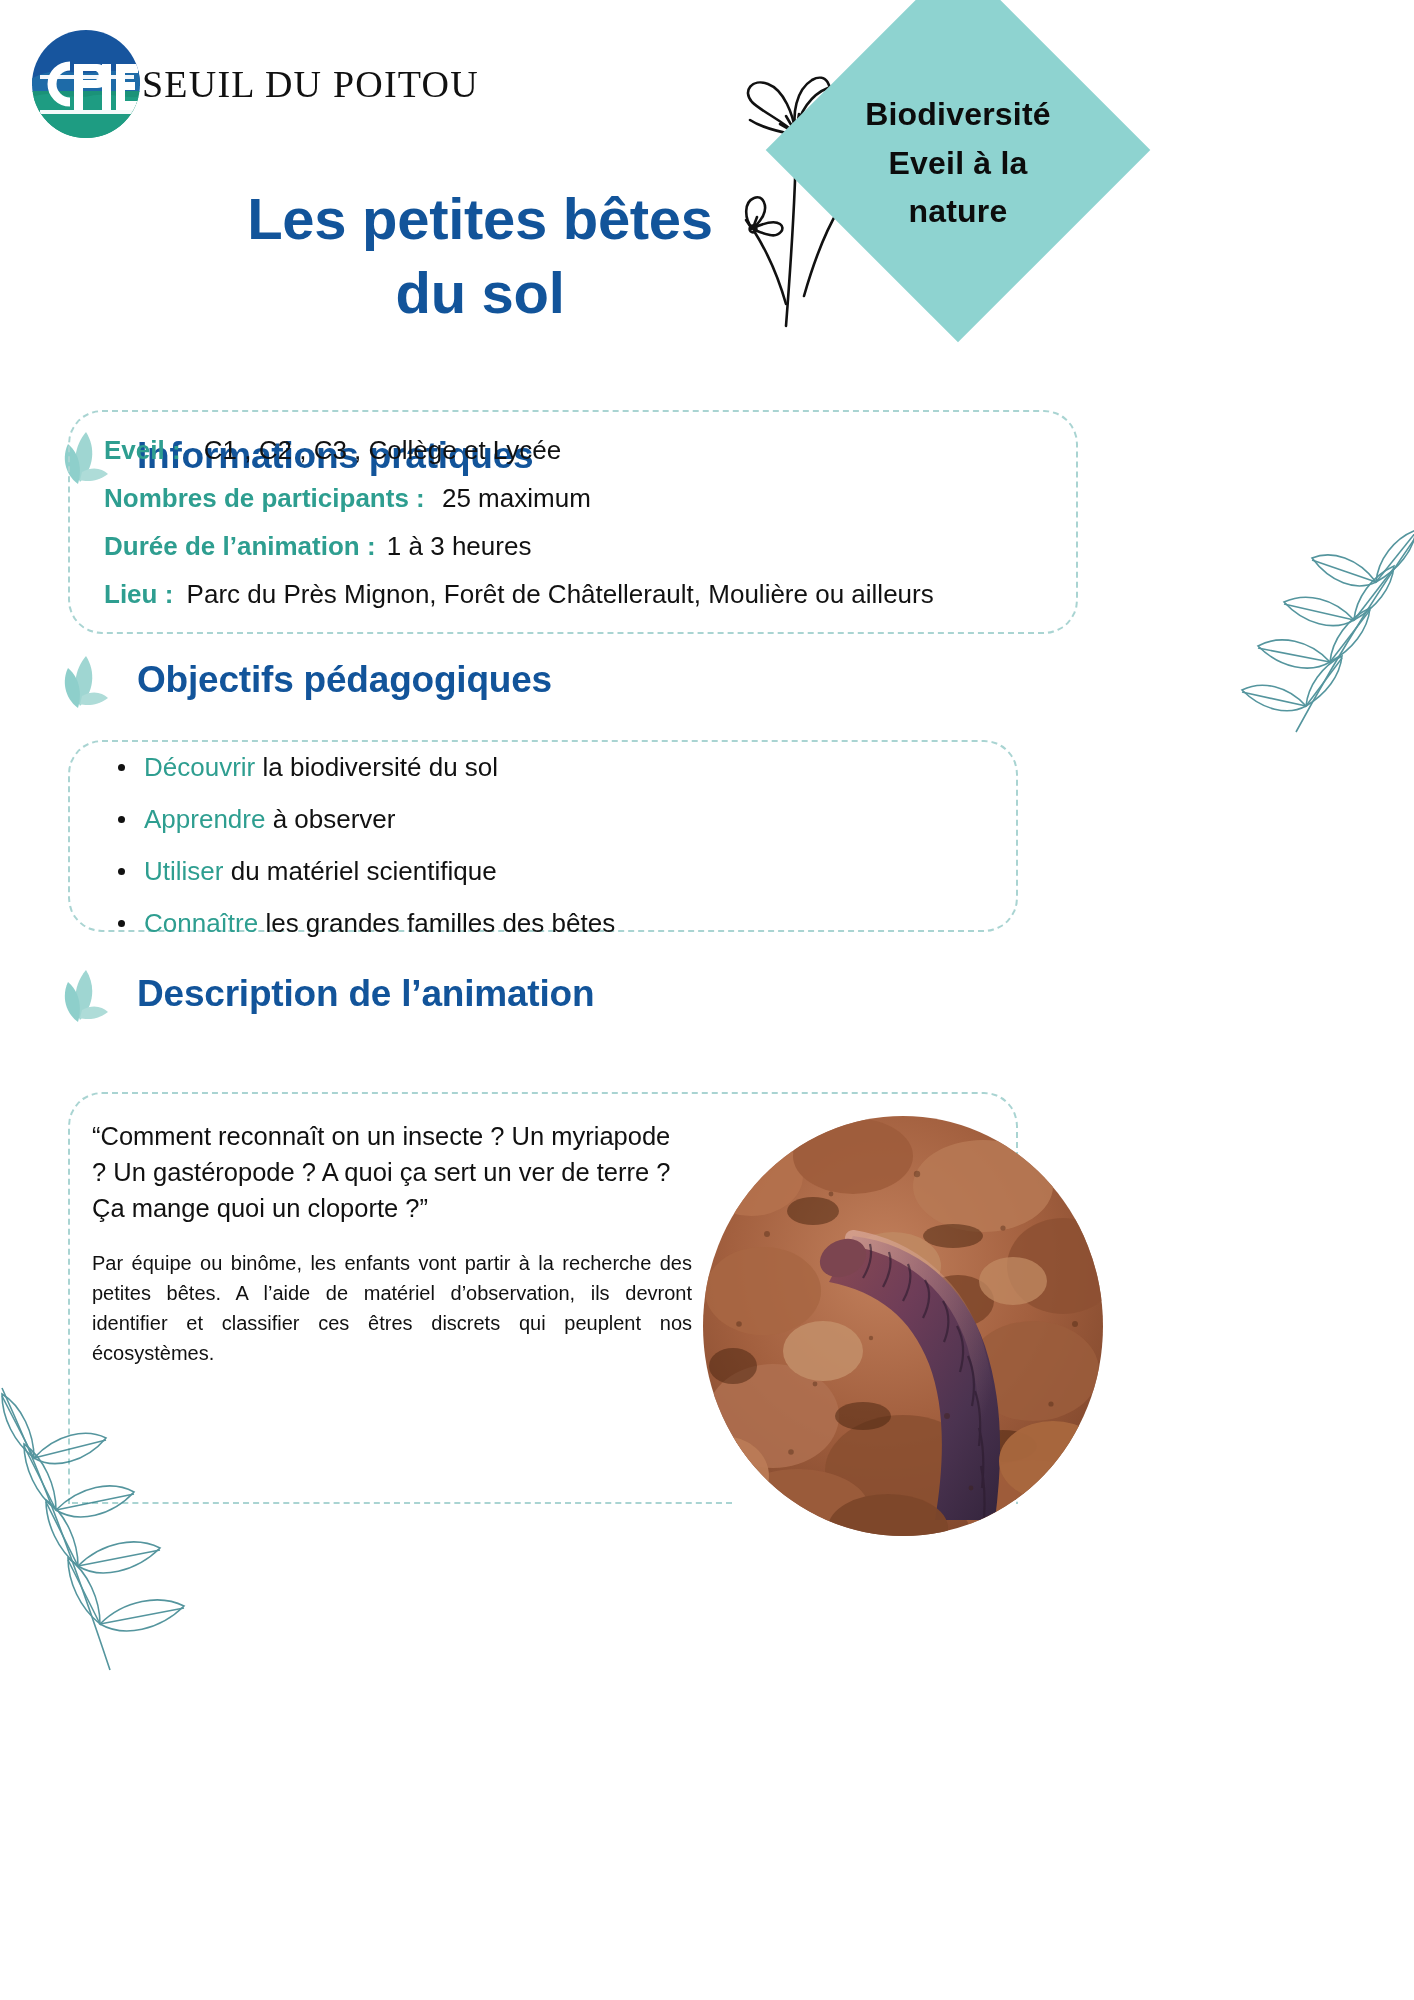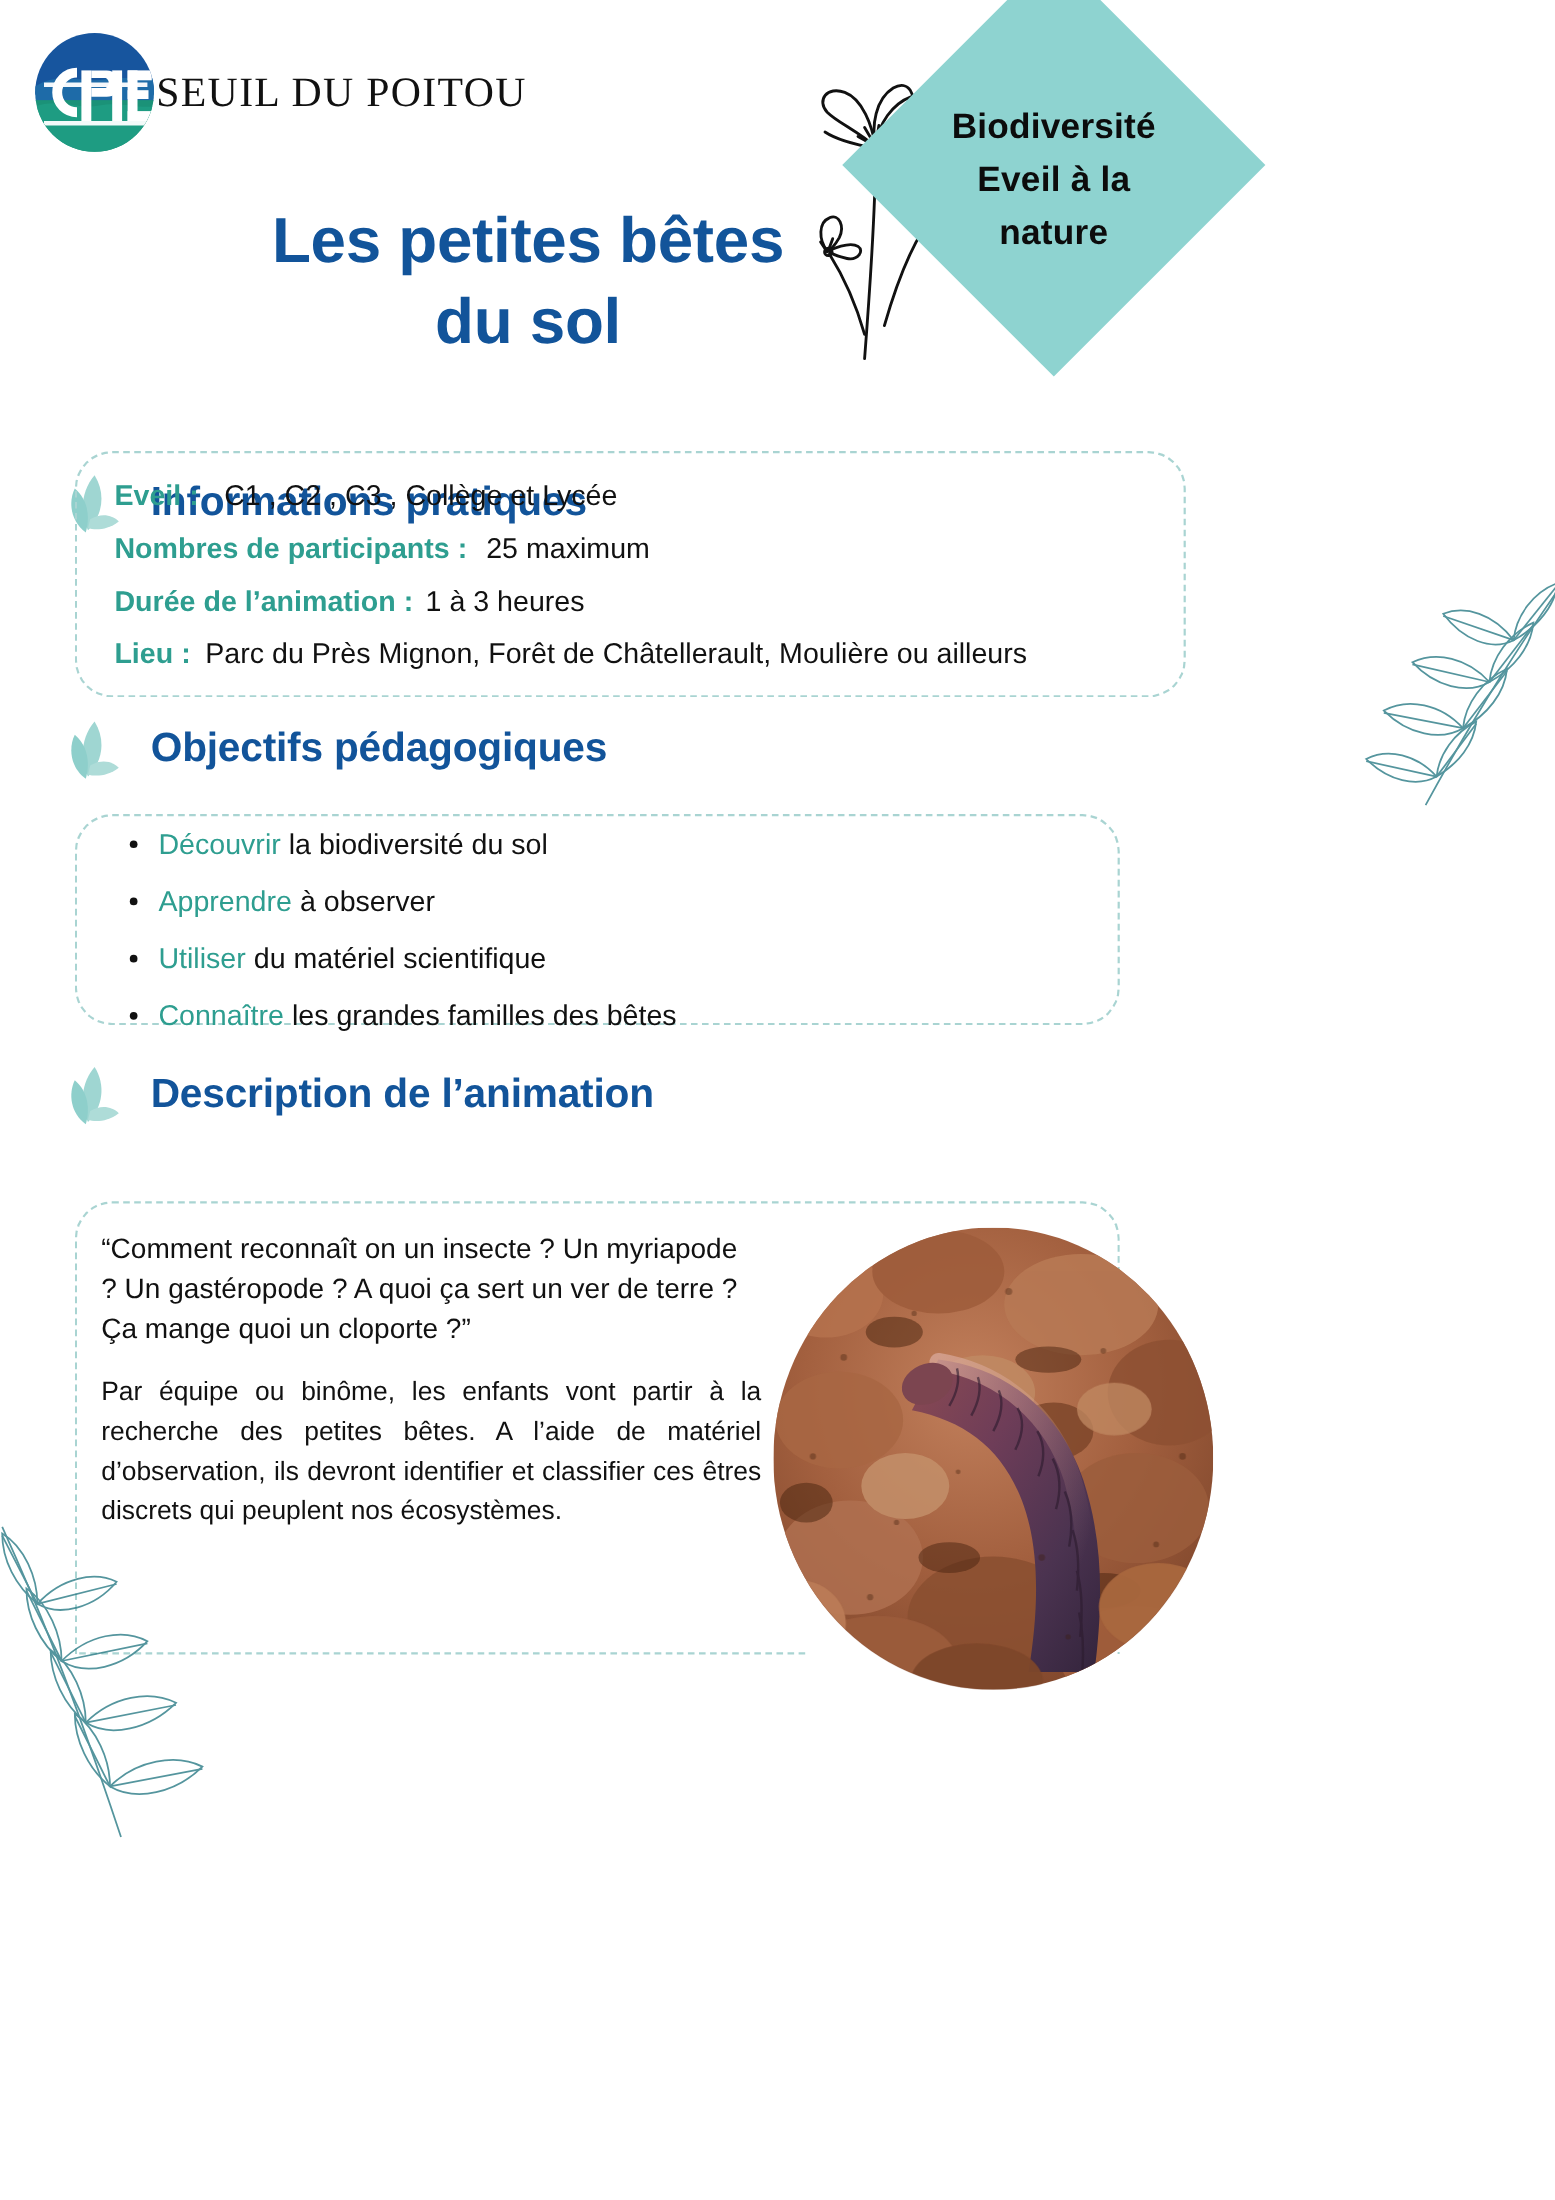"Par équipe ou binôme, les" #desc-body { font-size: 24px -> 20px }
